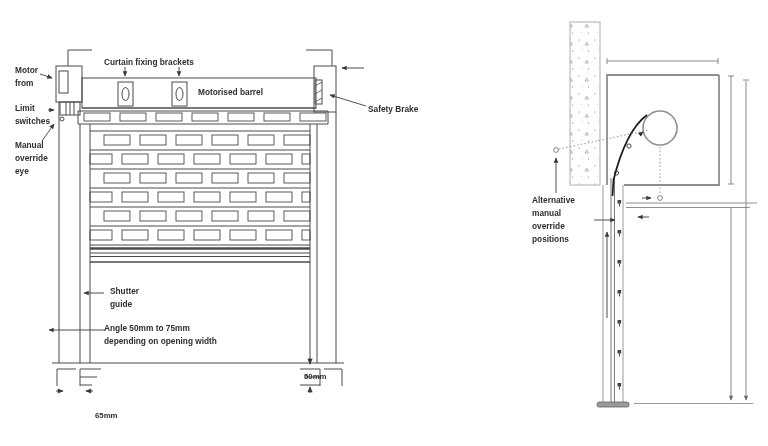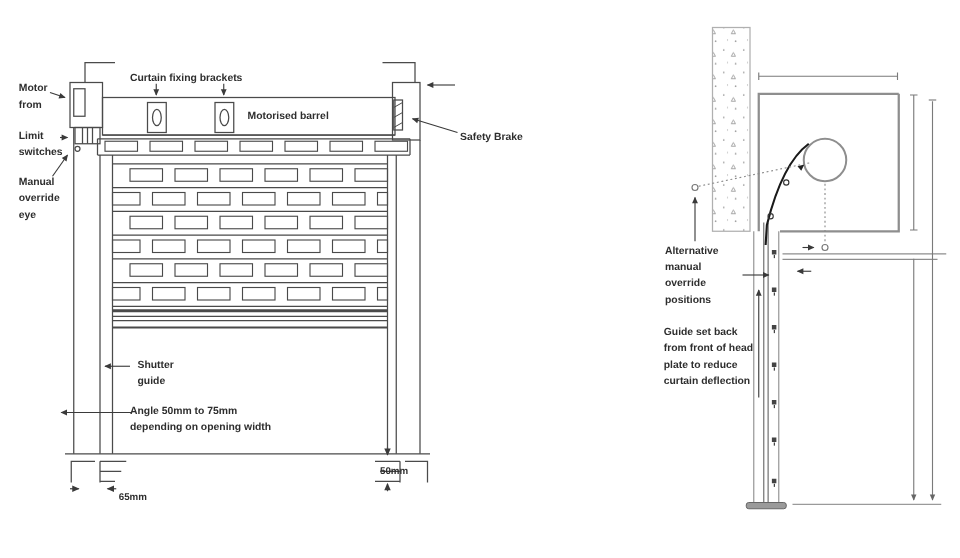"Guide set back" div.lbl { html: <div>Guide set back from front of head plate to reduce curtain deflection</div> -> none }
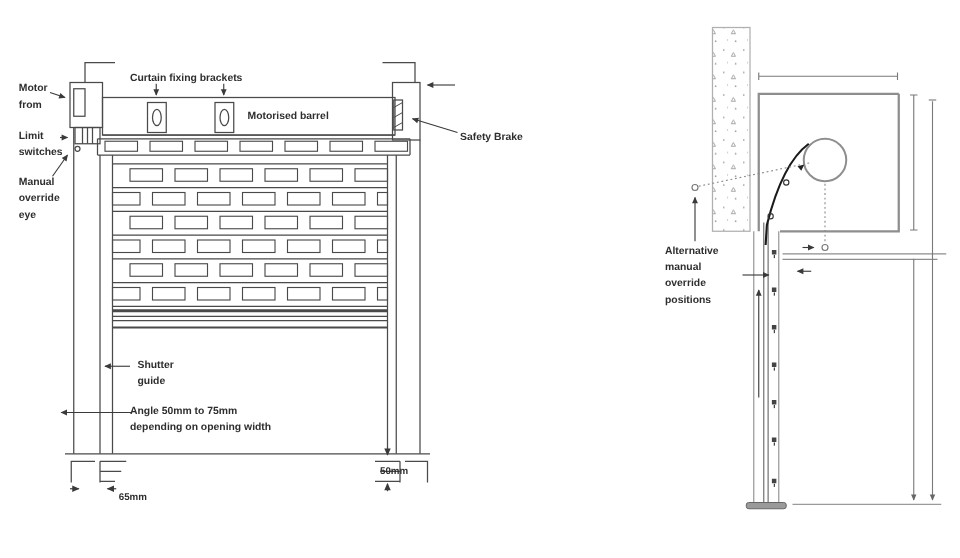"65mm" div.lbl { top: 393px -> 411px }
